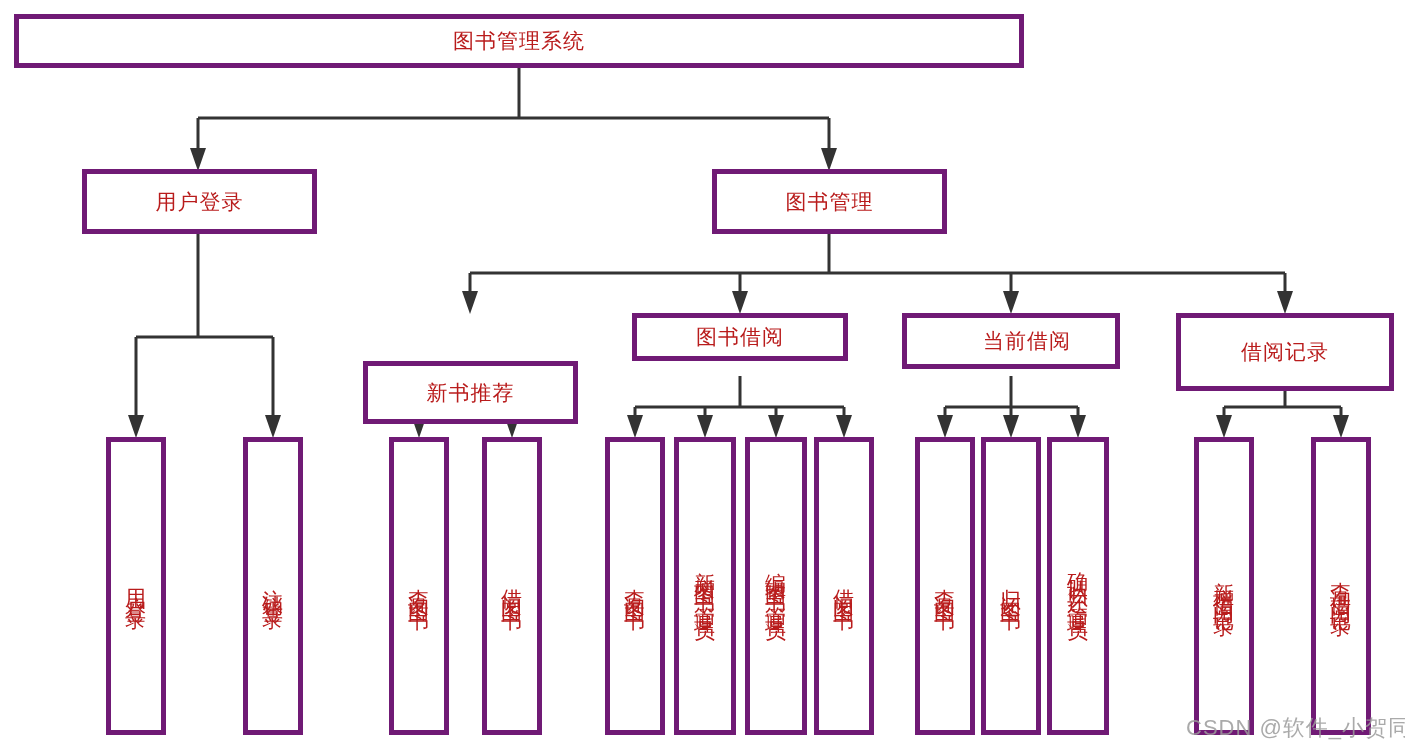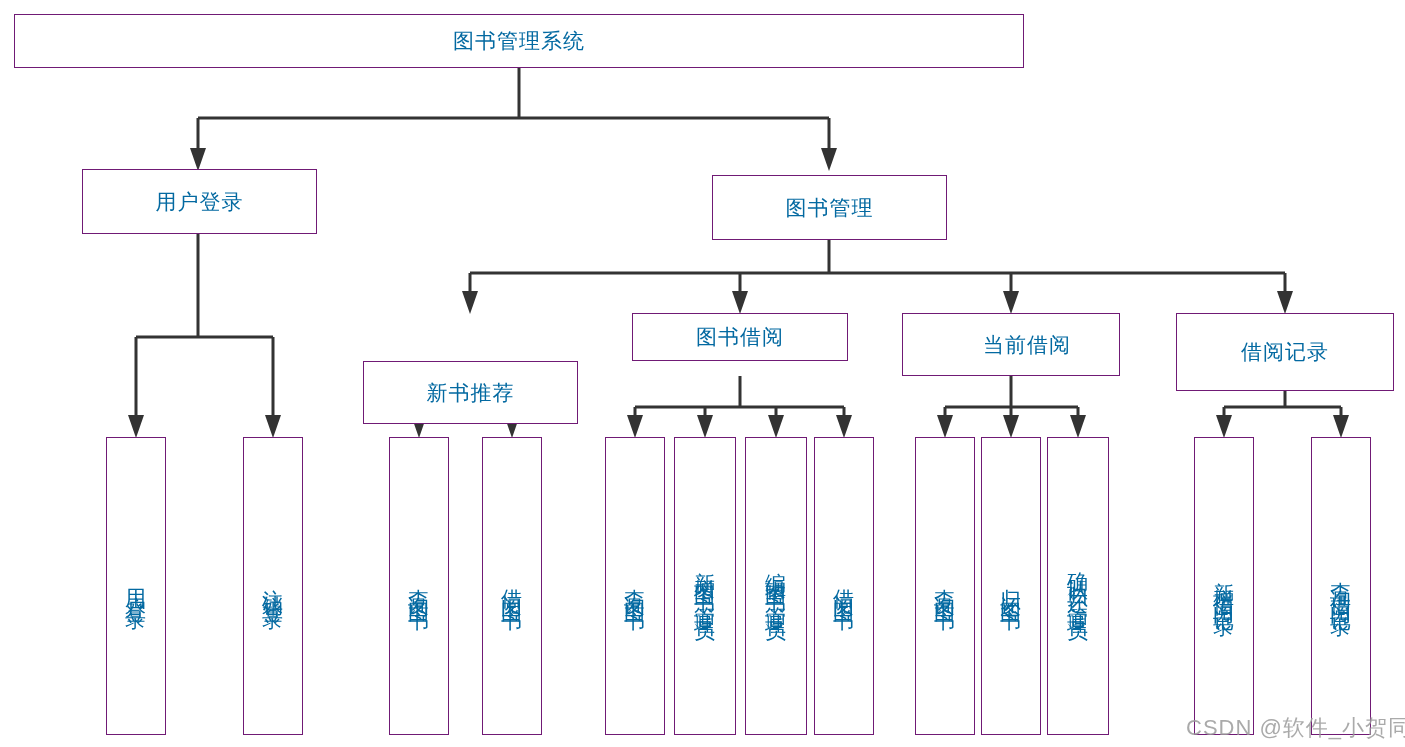"图书管理系统" .box { border: 1px solid #701a75 -> 5px solid #701a75; color: #0369a1 -> #b91c1c }
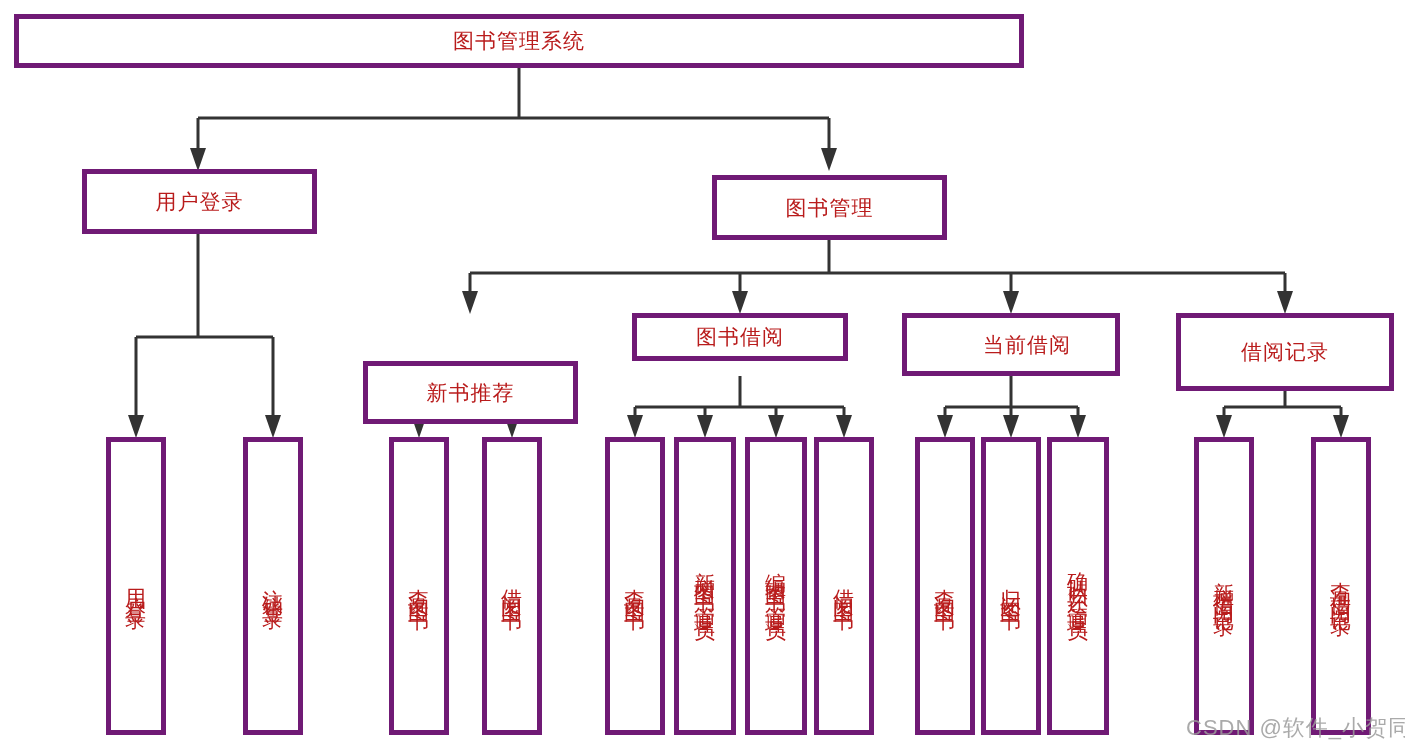"图书管理" .n-l2b { margin-top: 6px -> none }
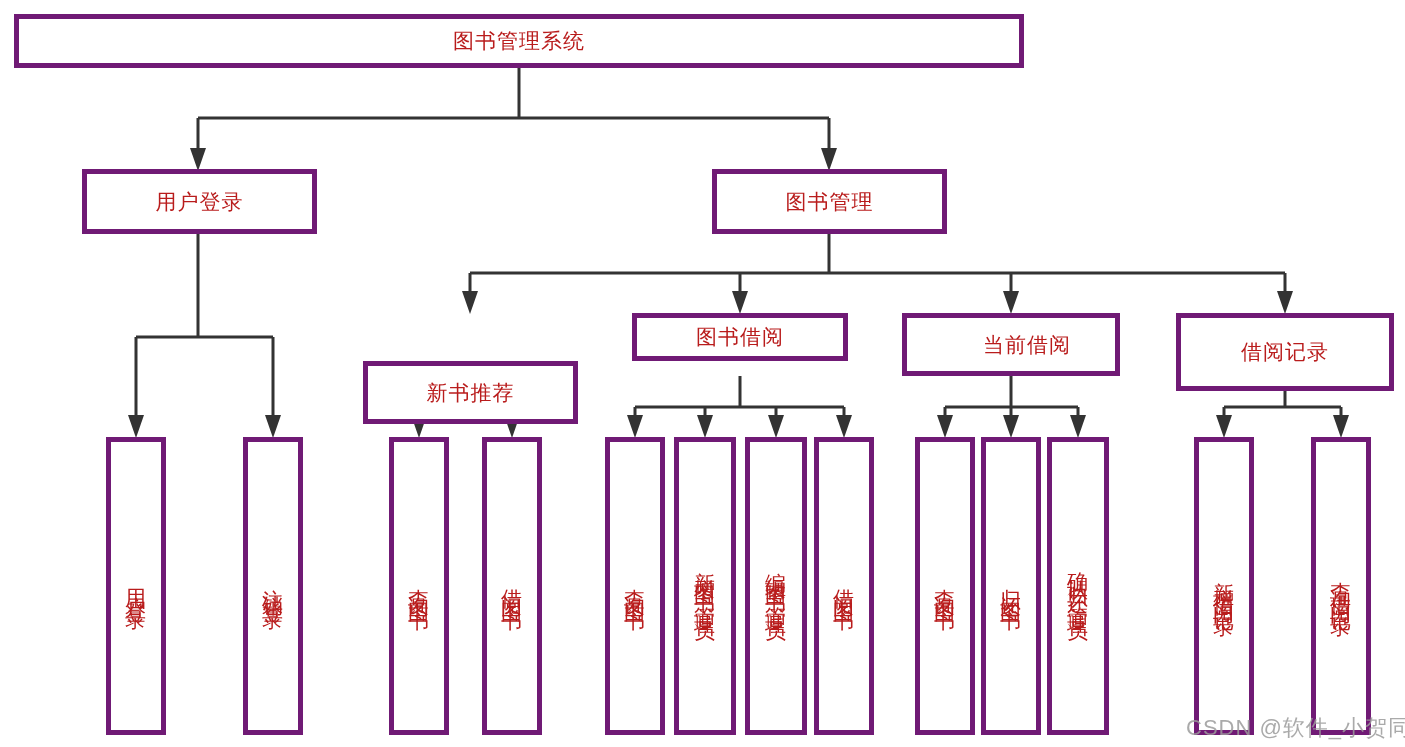"当前借阅" .n-l3c { height: 63px -> 56px }
